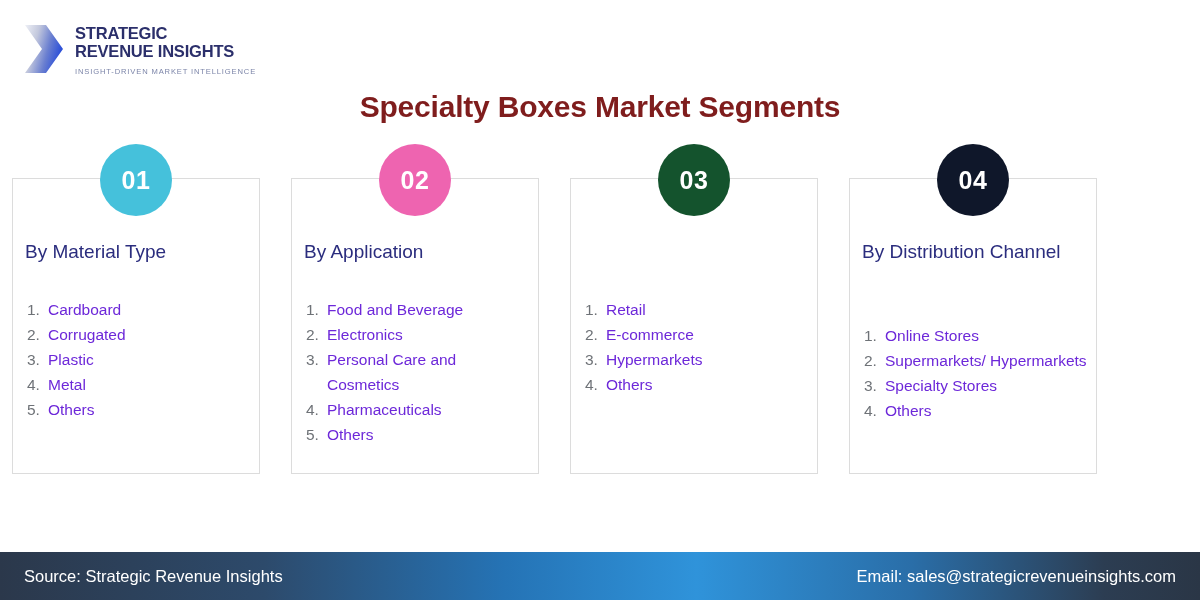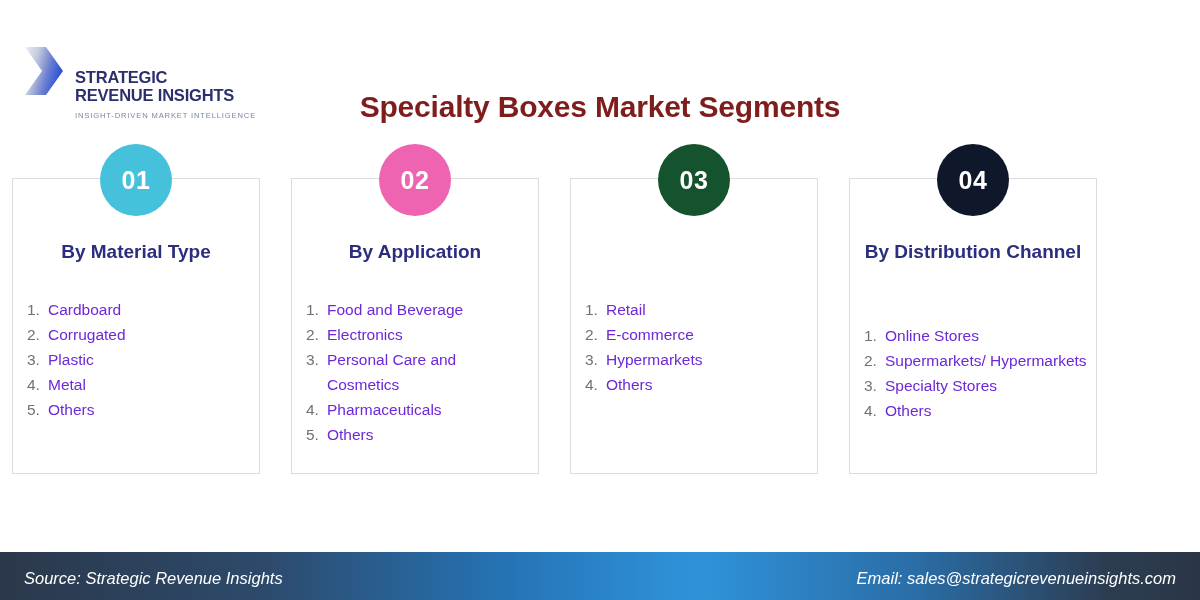"STRATEGIC" .logo-text { margin-top: 44px -> none }
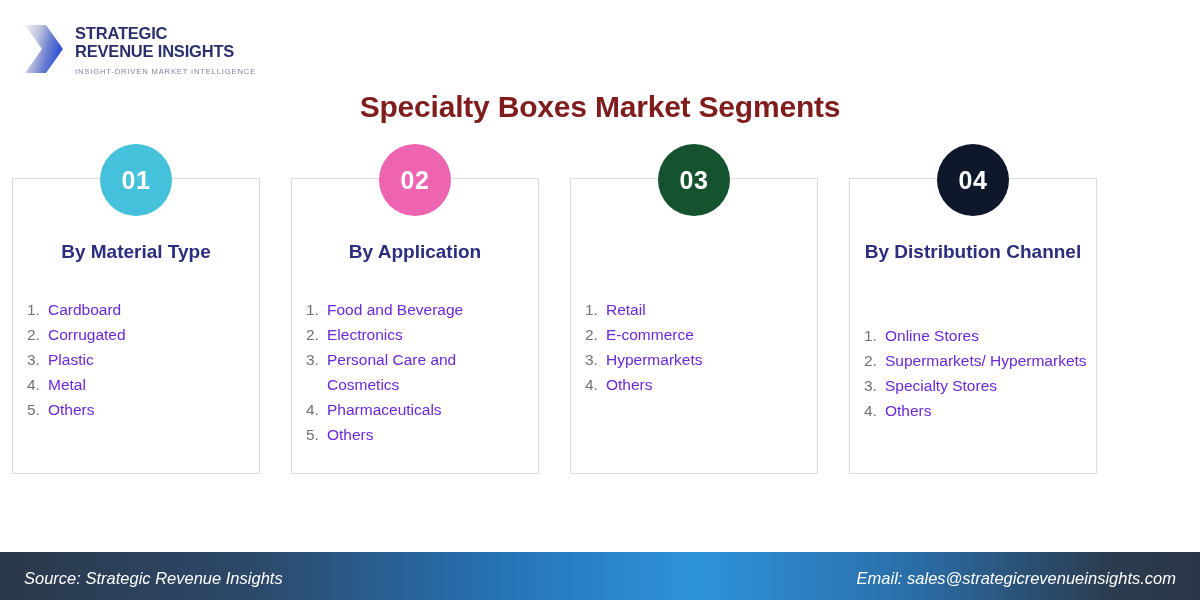"By Material Type" .card-title { font-weight: bold -> normal; text-align: center -> left }
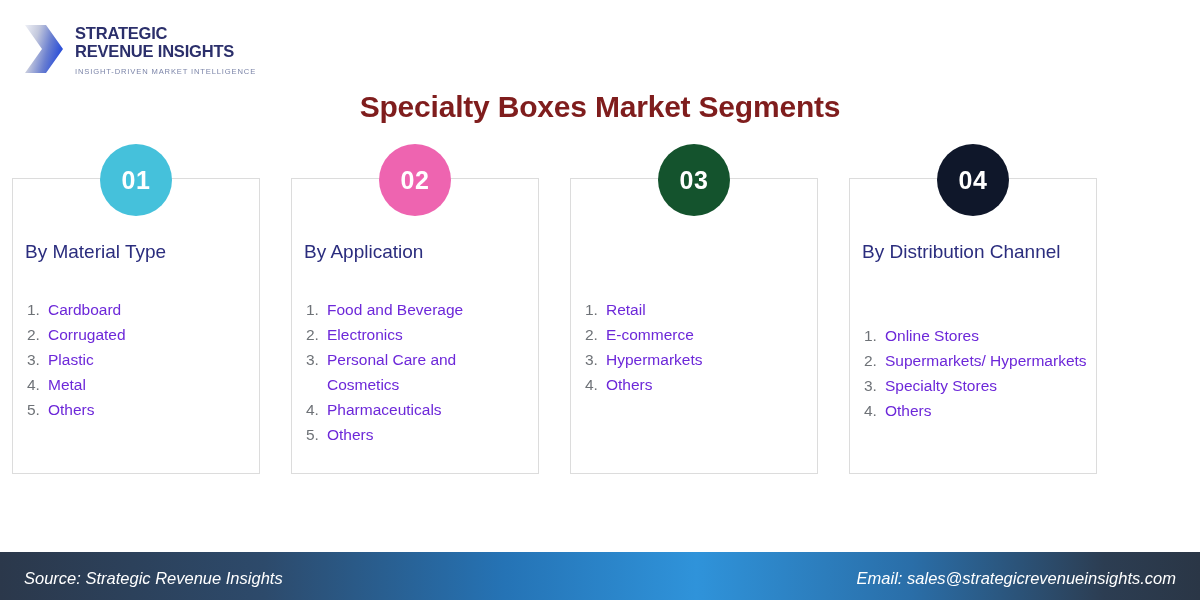"Source: Strategic Revenue Insights" .footer { align-items: flex-end -> center; font-style: italic -> none }
